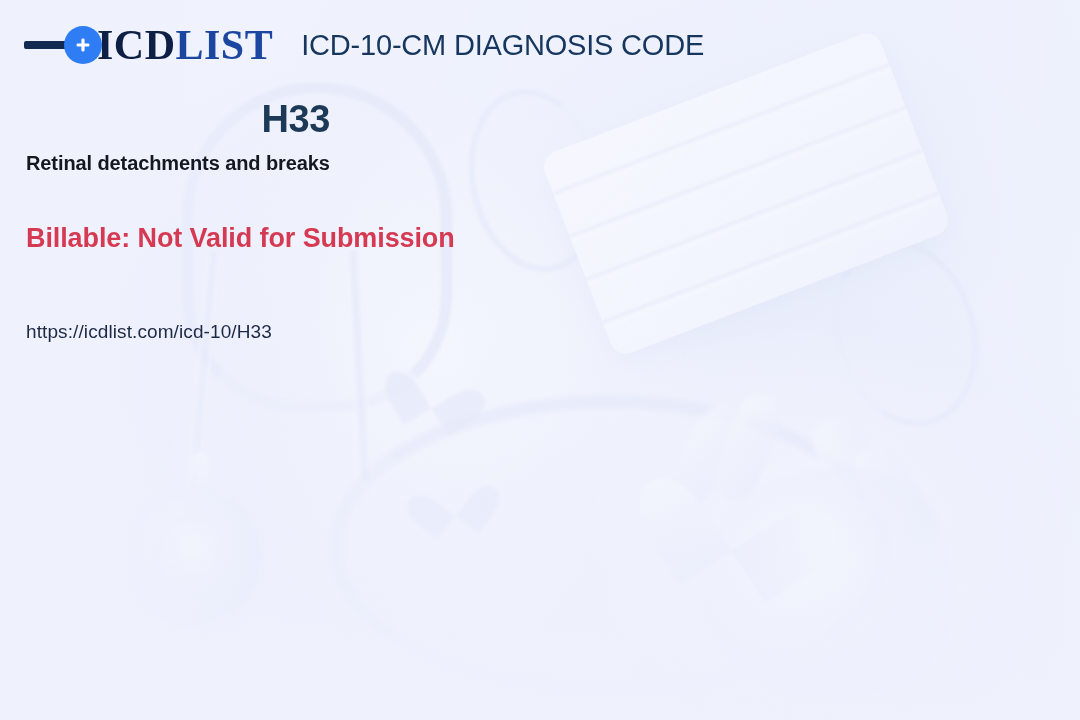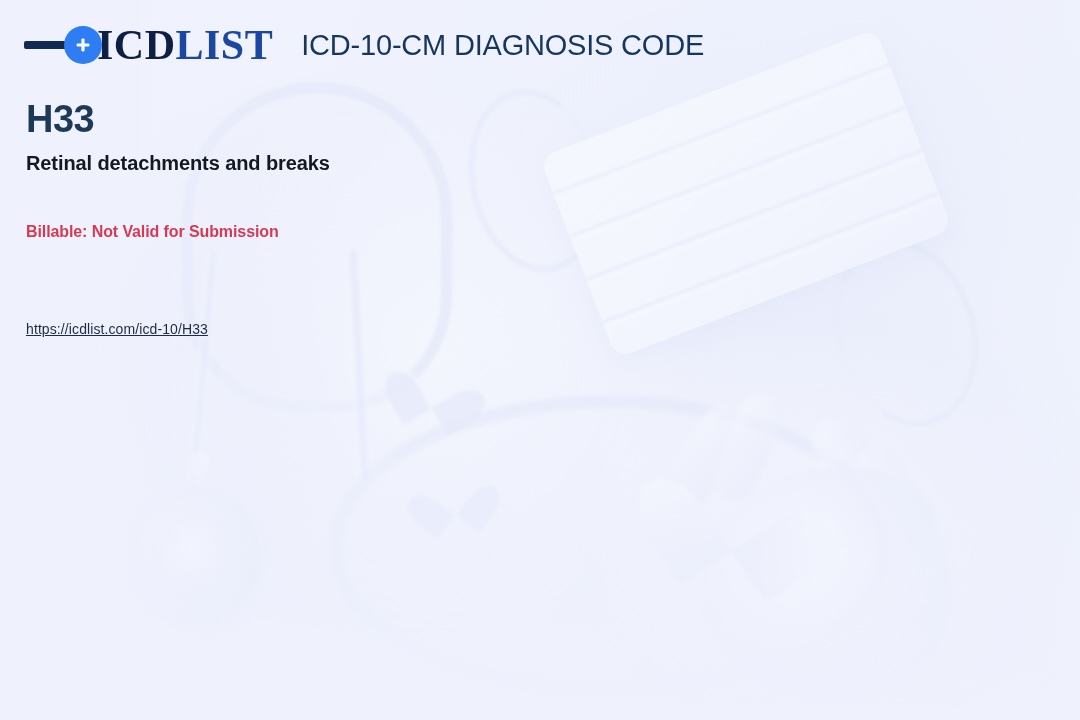"ICDLIST" #page { text-align: none -> right }
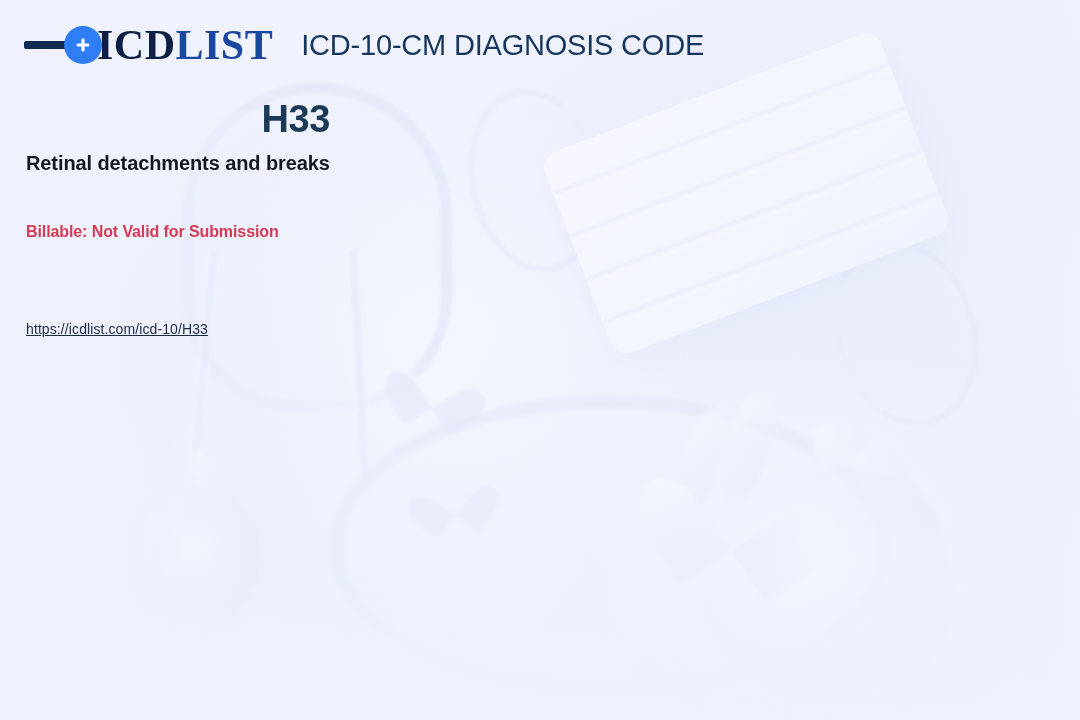"Billable: Not Valid for Submission" #billable-status { font-size: 16px -> 27px }
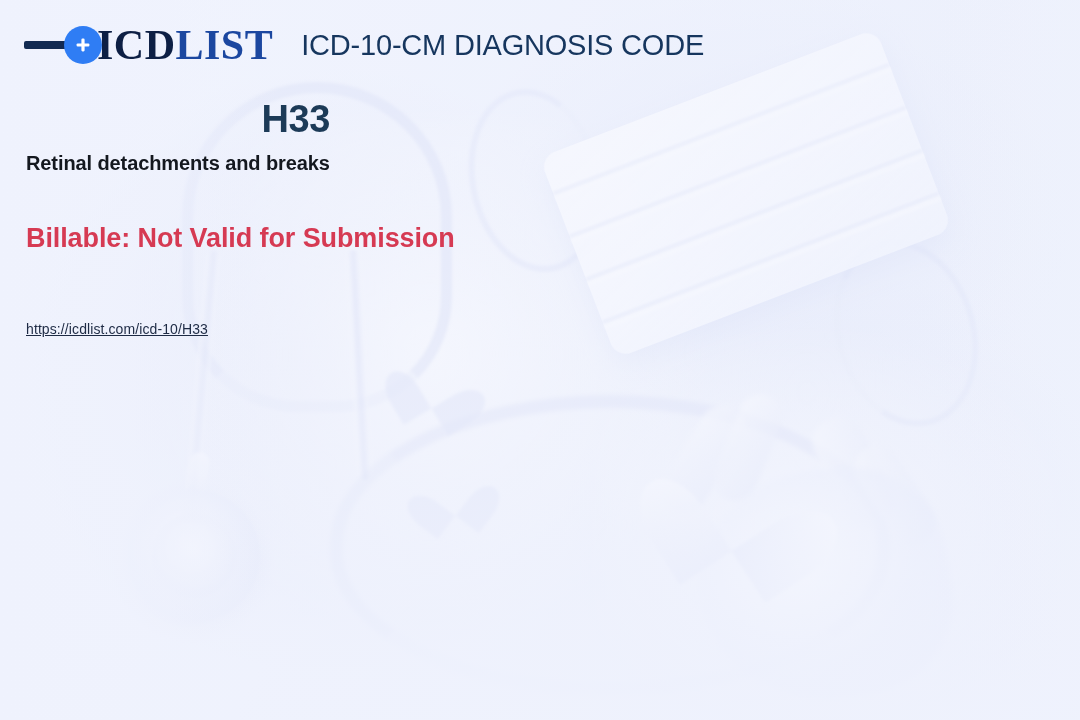"https://icdlist.com/icd-10/H33" #source-url { font-size: 14px -> 19px; text-decoration: underline -> none }
